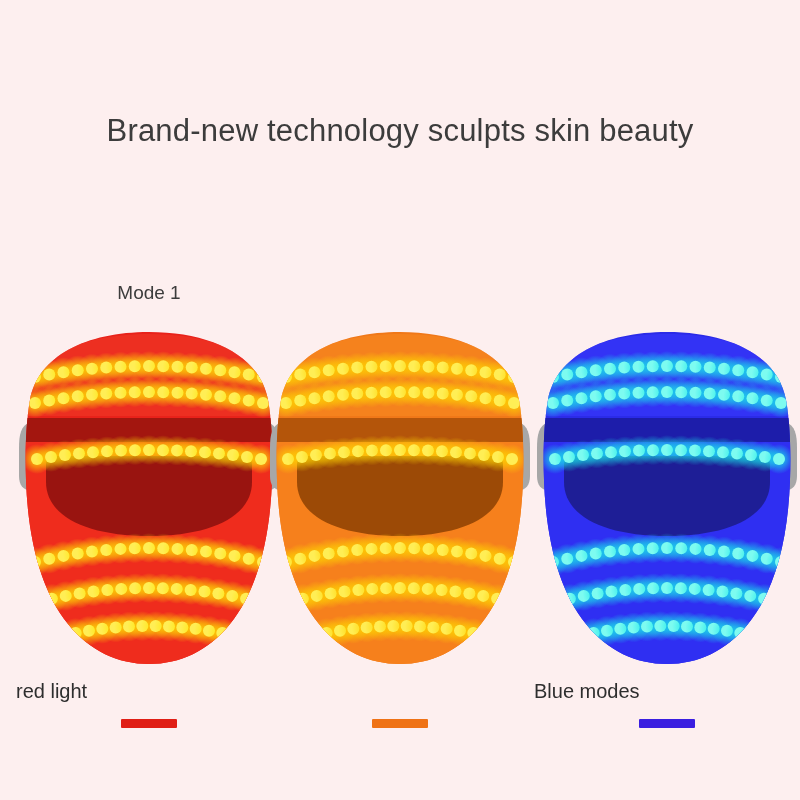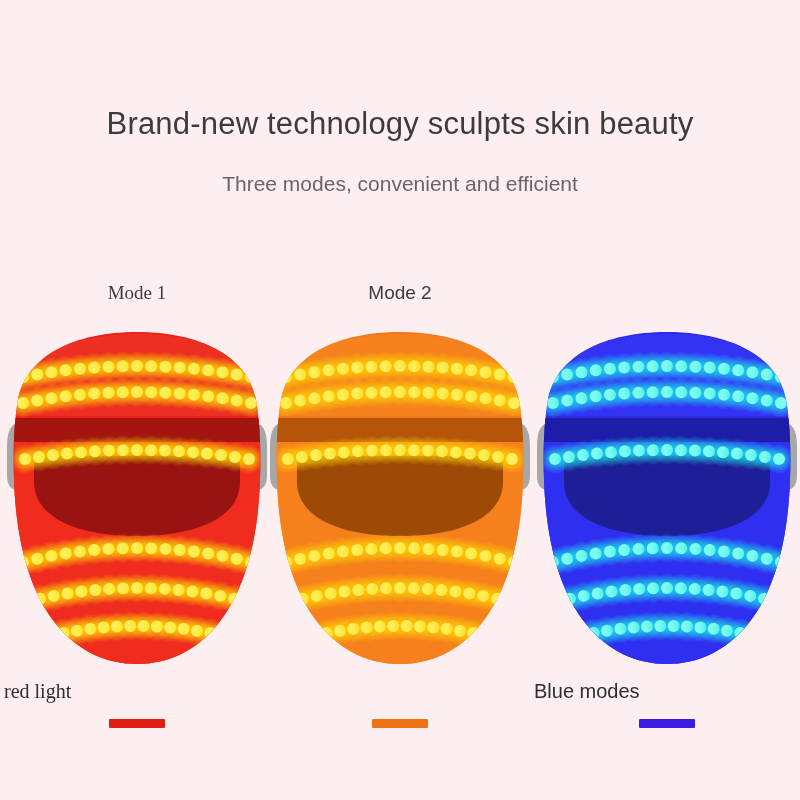"Brand-new technology sculpts skin beauty" .headline { top: 106px -> 113px }
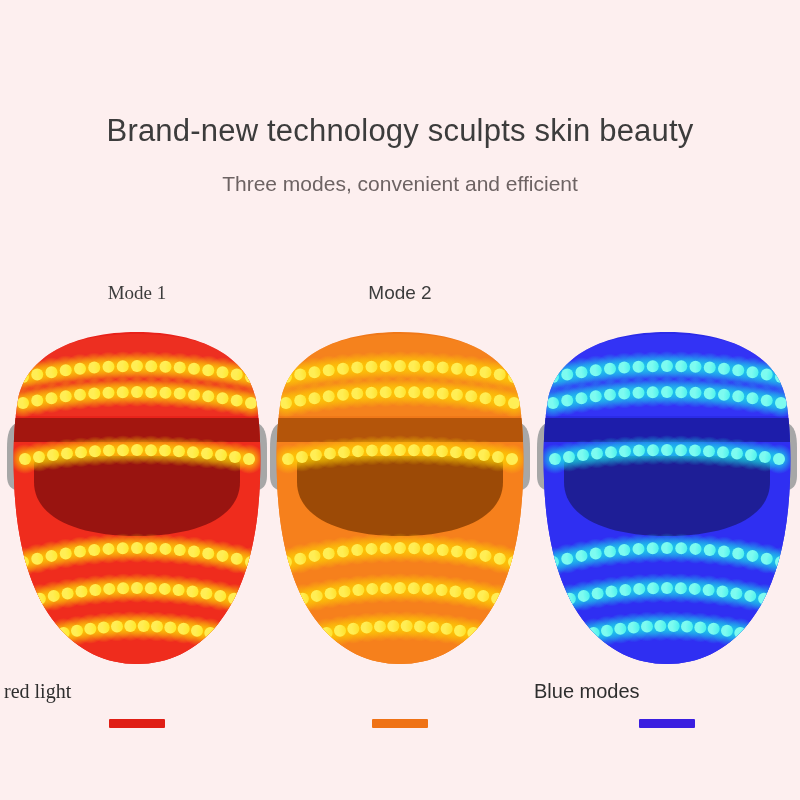"Three modes, convenient and efficient" div.subhead { html: <div>Three modes, convenient and efficient</div> -> none }
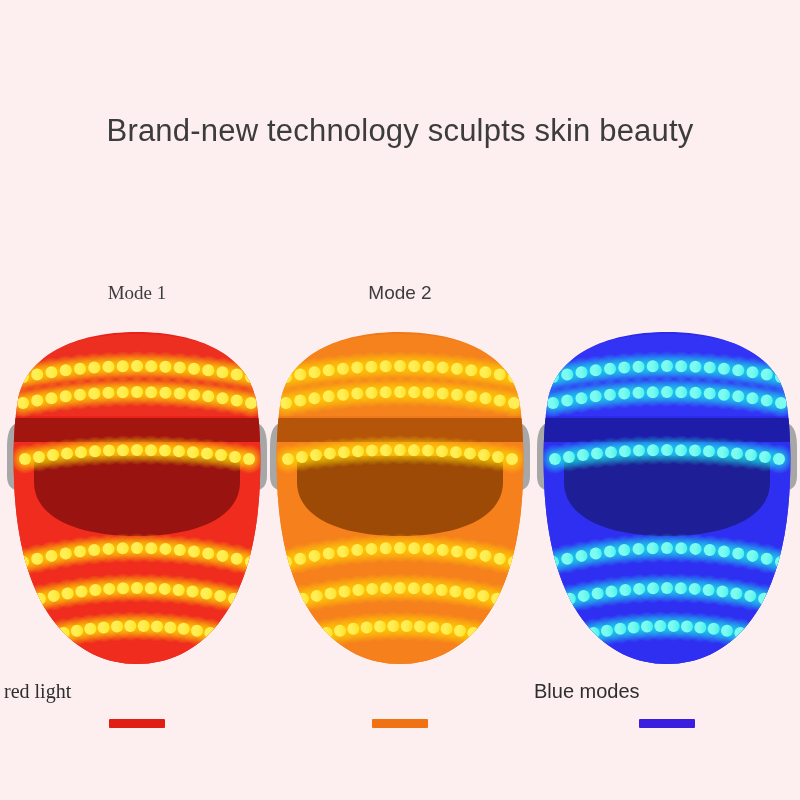"Mode 1" .mode-col.c0 { font-family: Liberation Serif, serif -> none; left: 4px -> 16px }
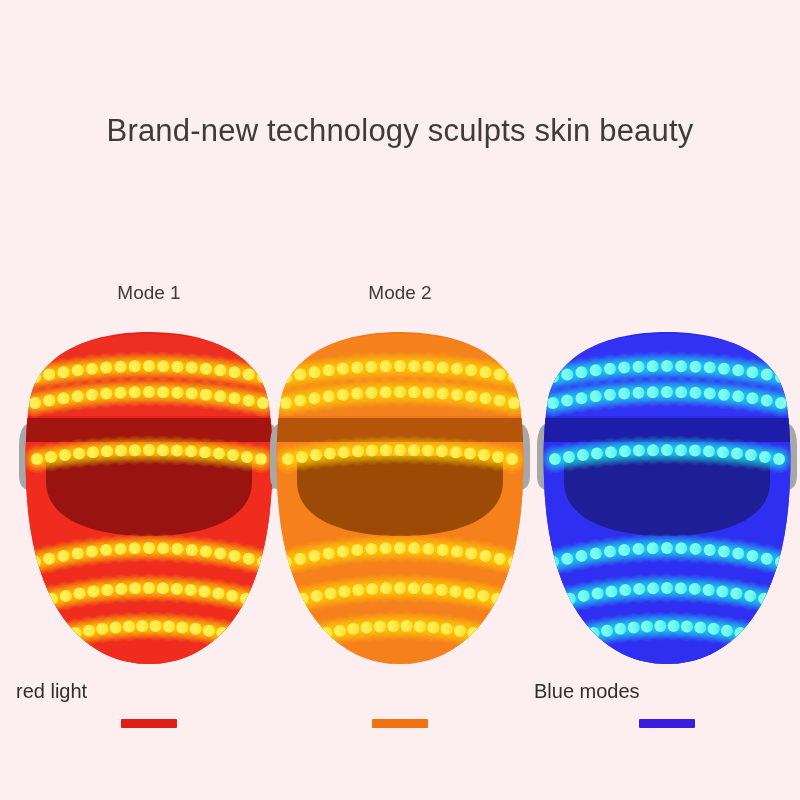"Mode 2" div.mode-title { html: <div>Mode 2</div> -> none }
